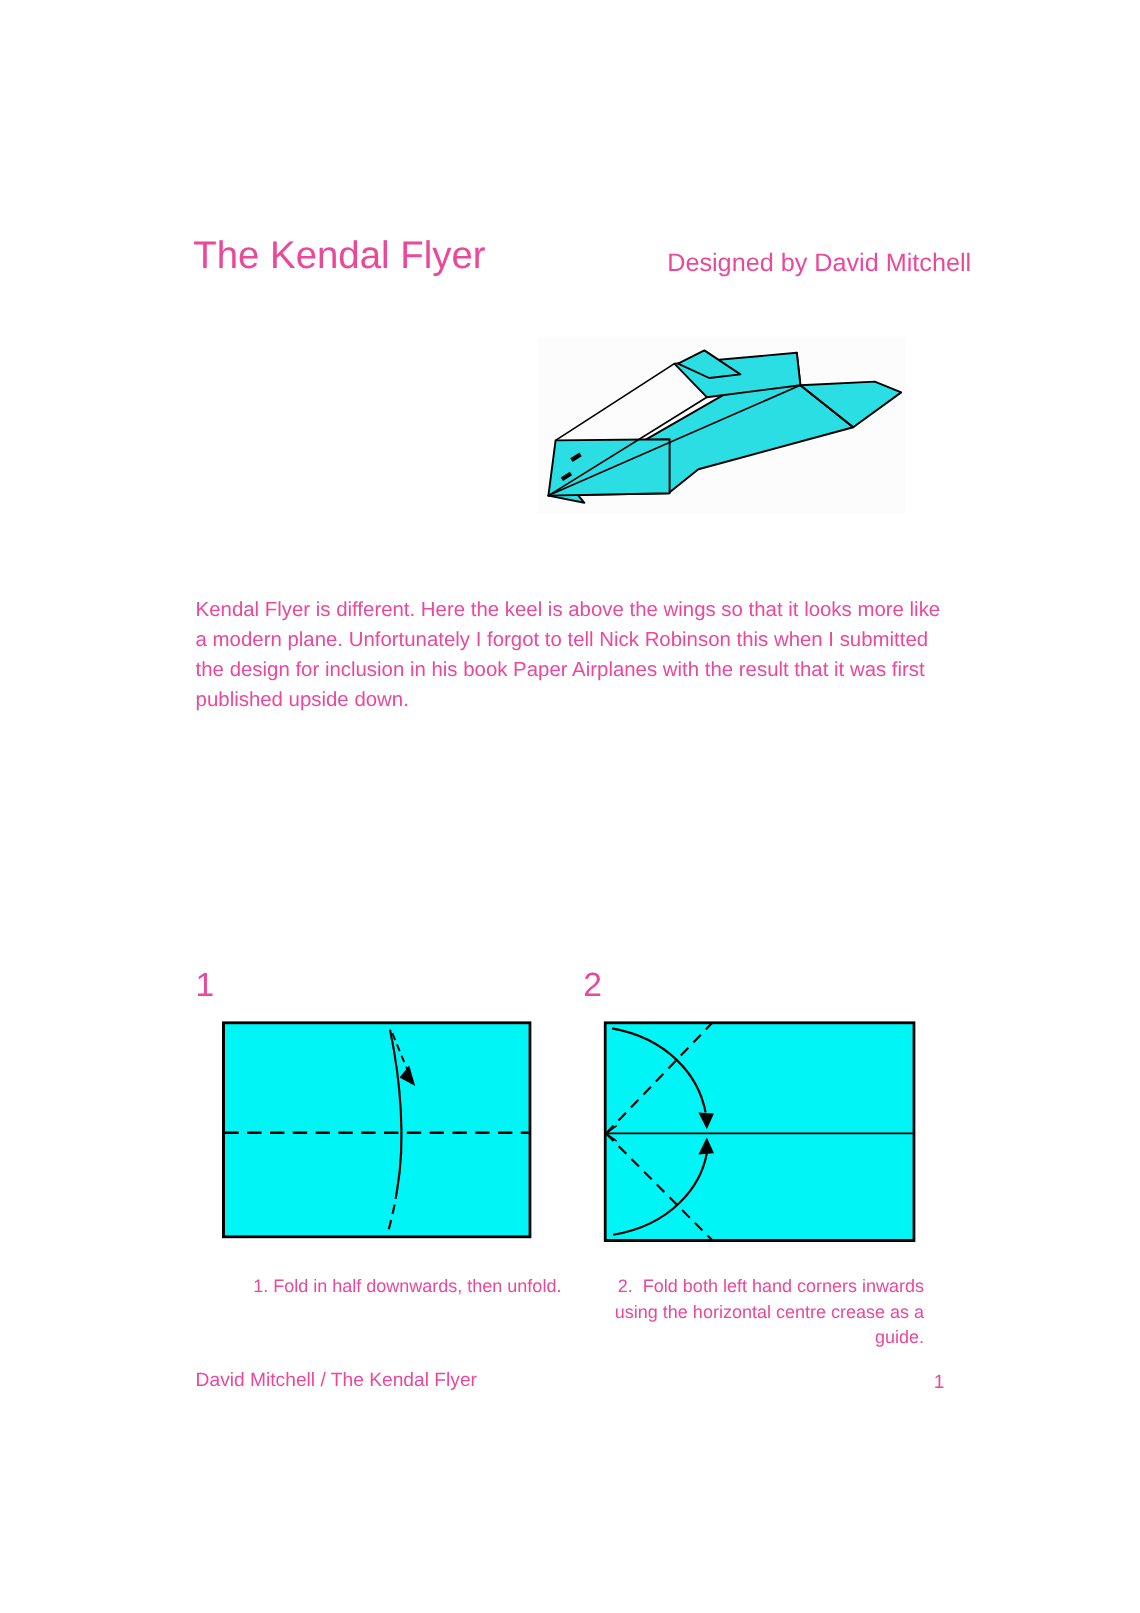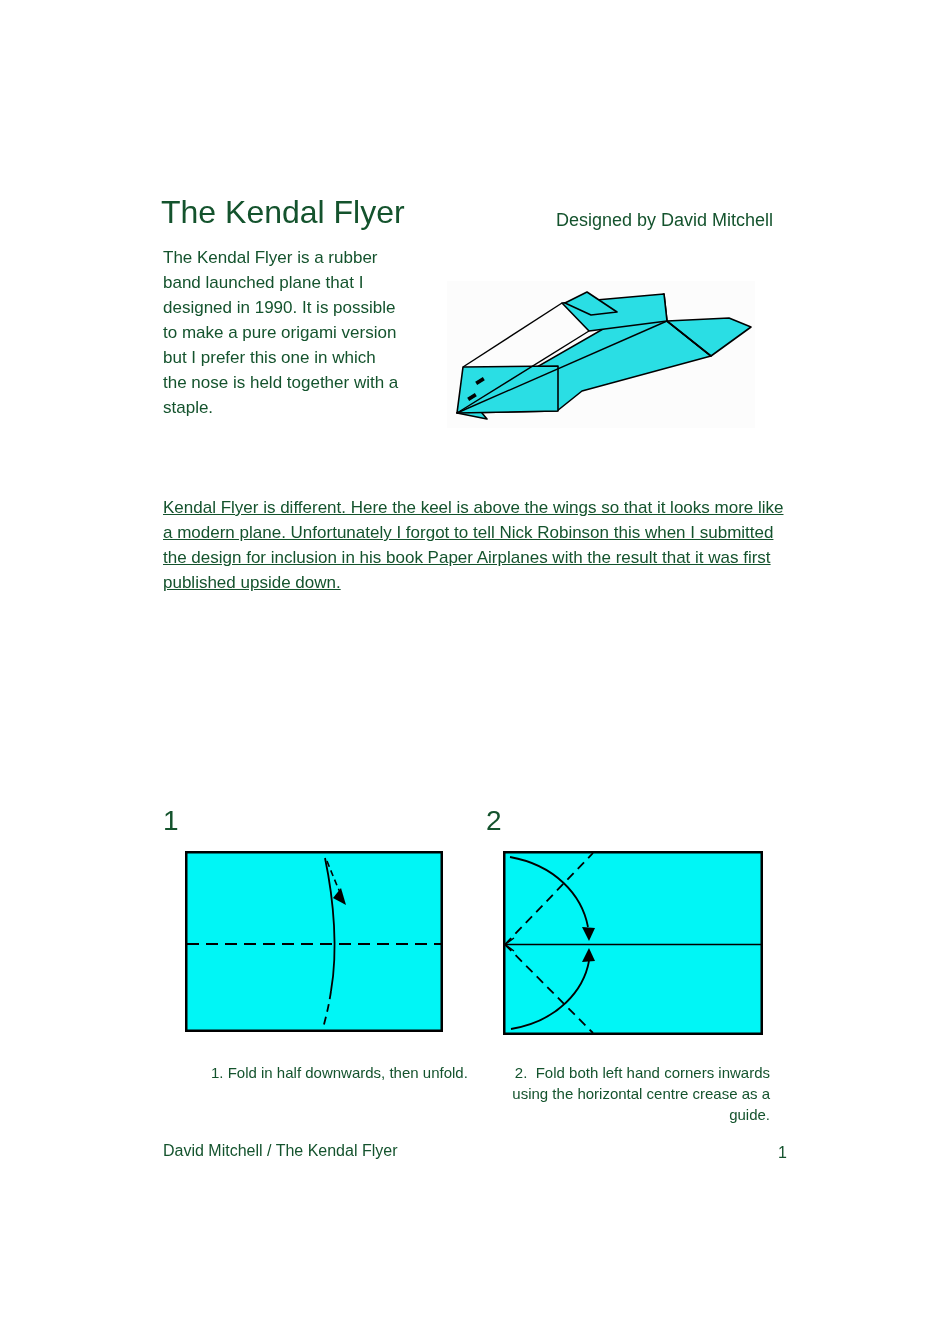"The Kendal Flyer" .page { color: #14532d -> #ec4899 }
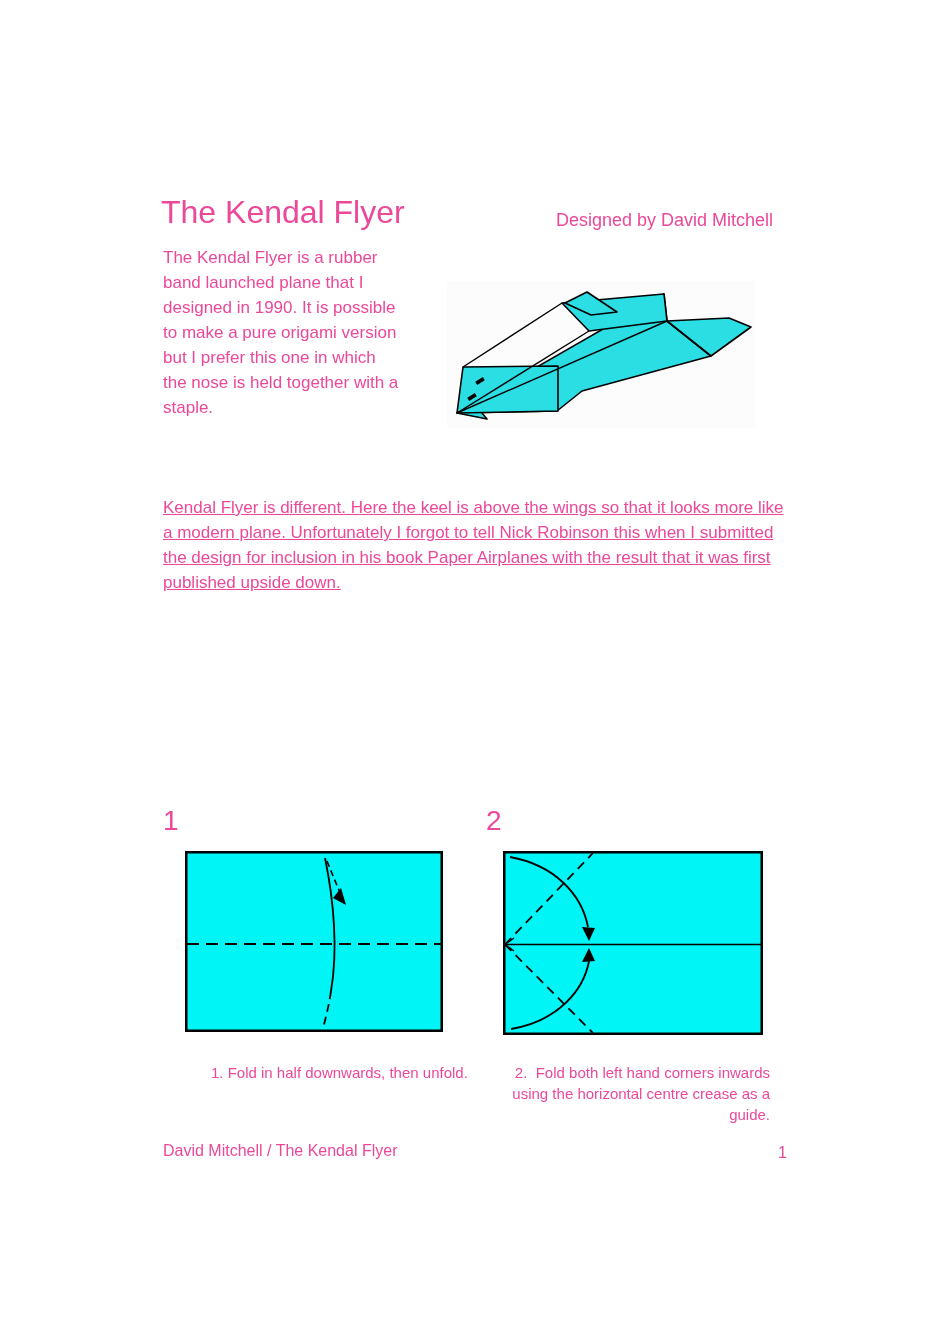"Designed by David Mitchell" .byline { font-size: 18px -> 21px }
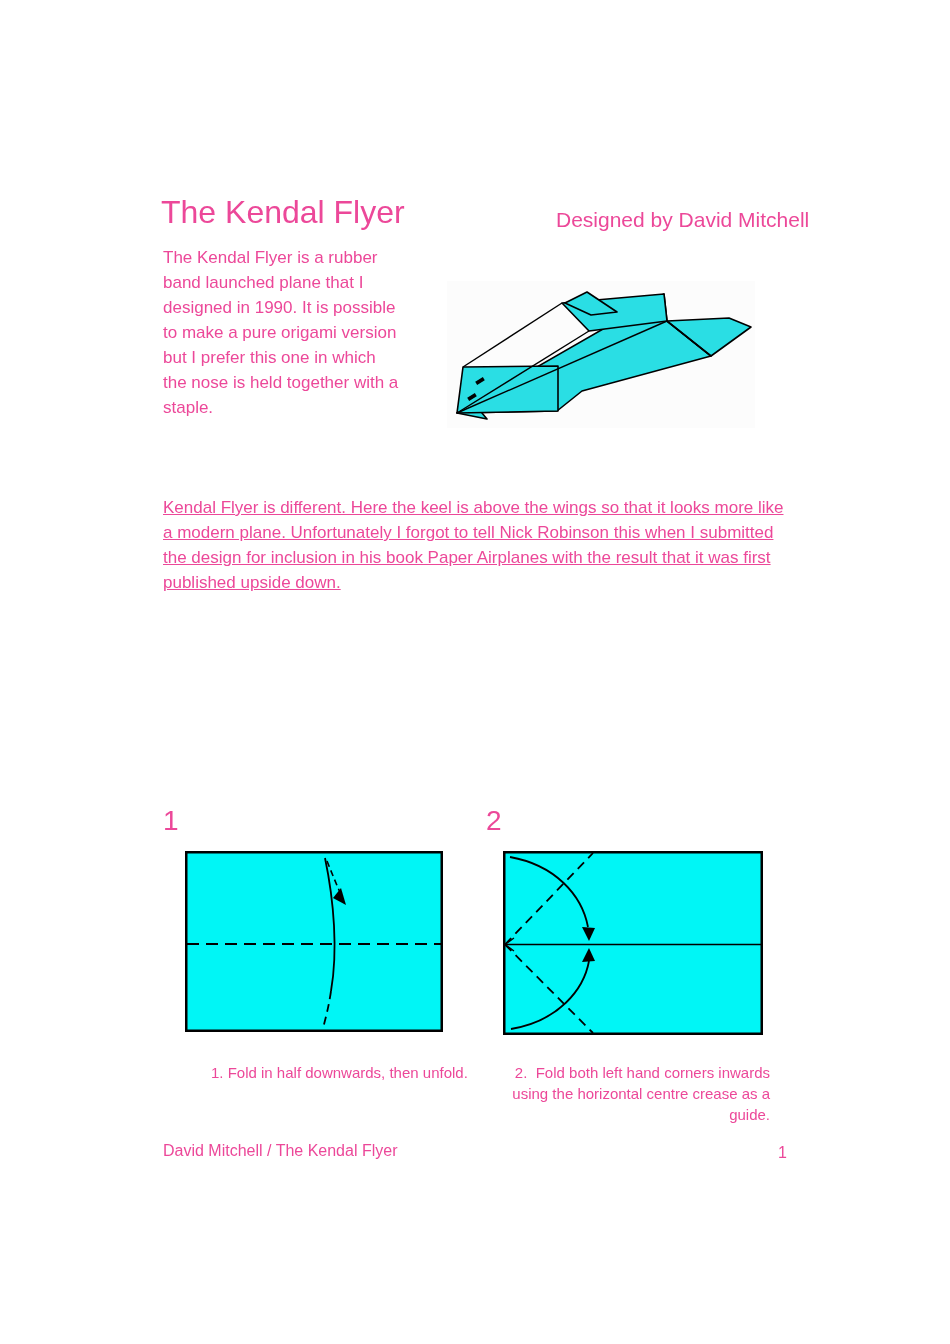"The Kendal Flyer is a" div.abs { html: <div>The Kendal Flyer is a rubber band launched plane that I designed in 1990. It is possible to make a pure origami version but I prefer this one in which the nose is held together with a staple.</div> -> none }
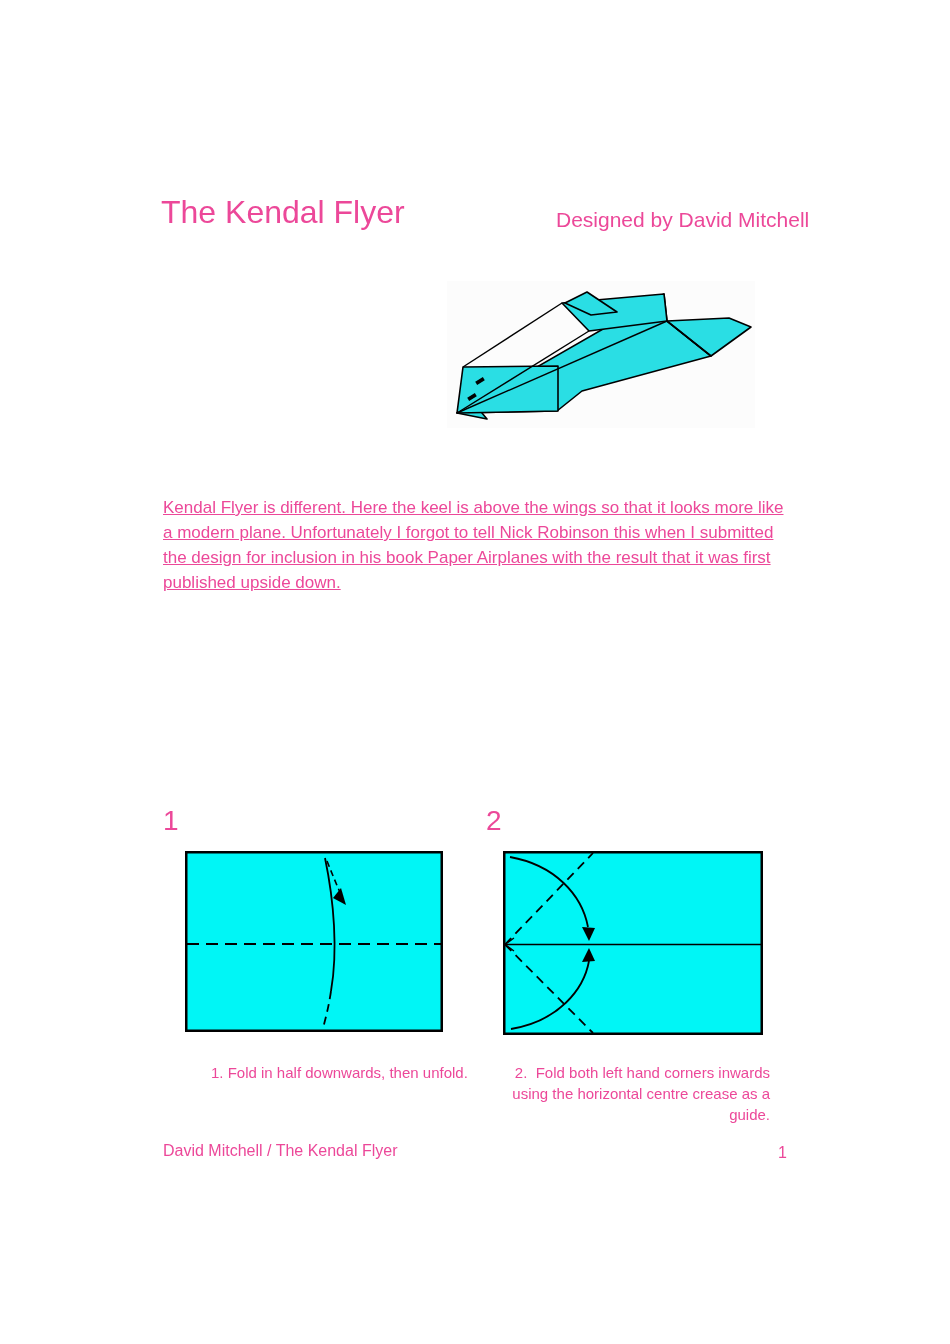"Kendal Flyer is different. Here" div.abs { text-decoration: underline -> none }
